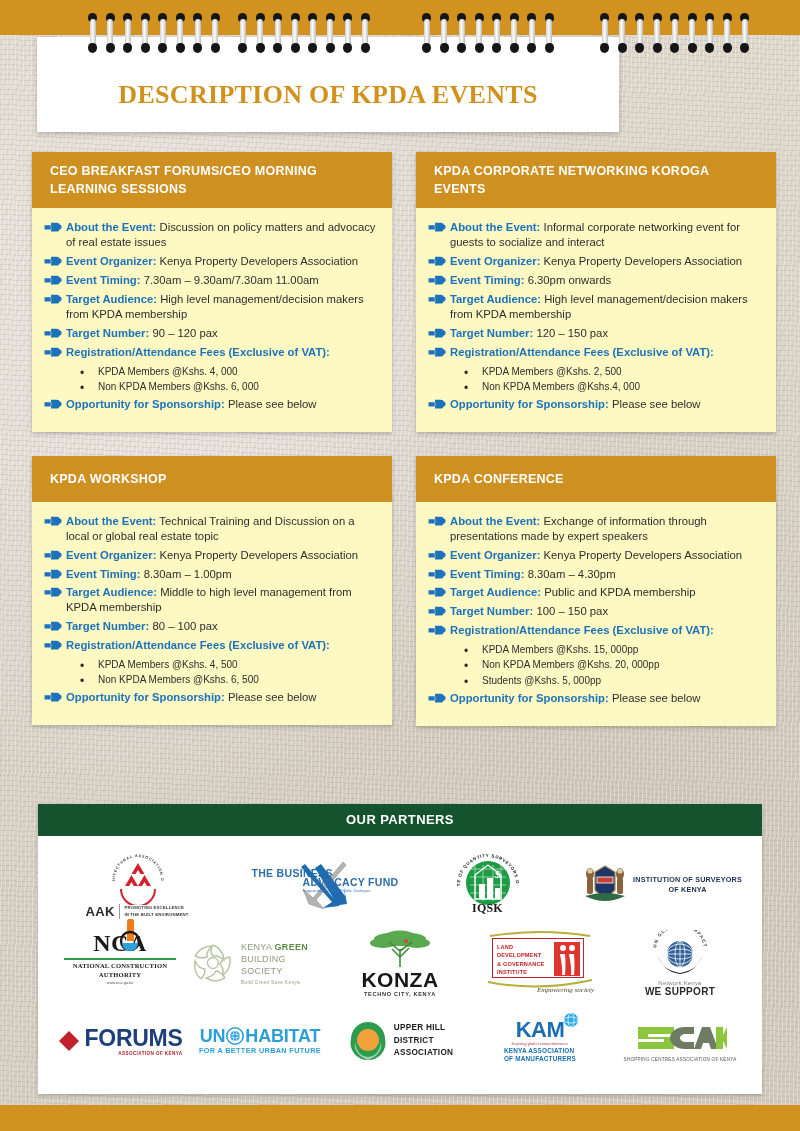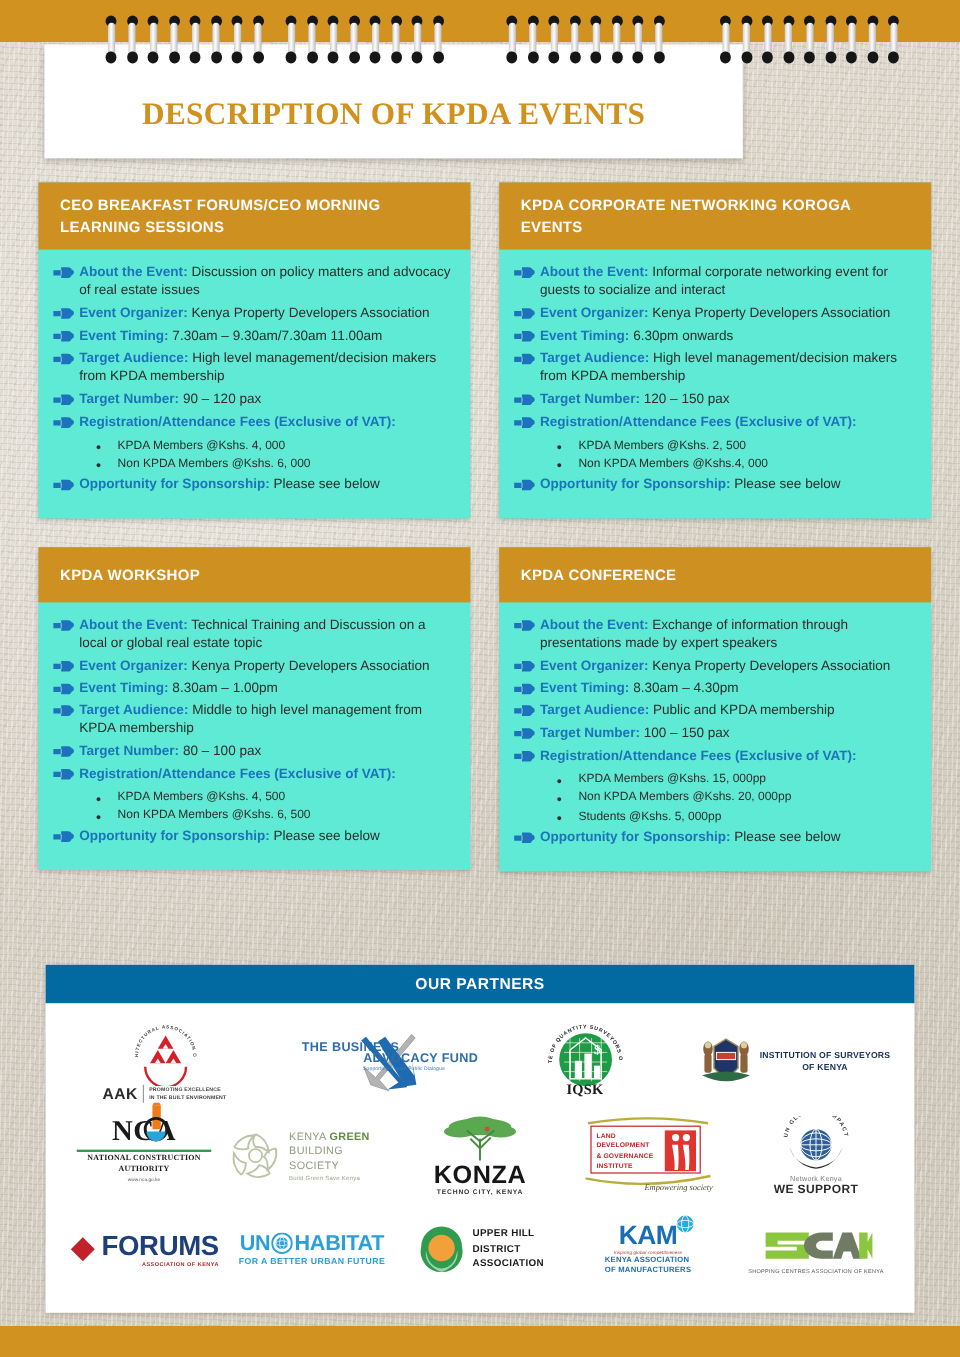"CEO BREAKFAST FORUMS/CEO MORNING" .card { background: #5eead4 -> #fef9c3 }
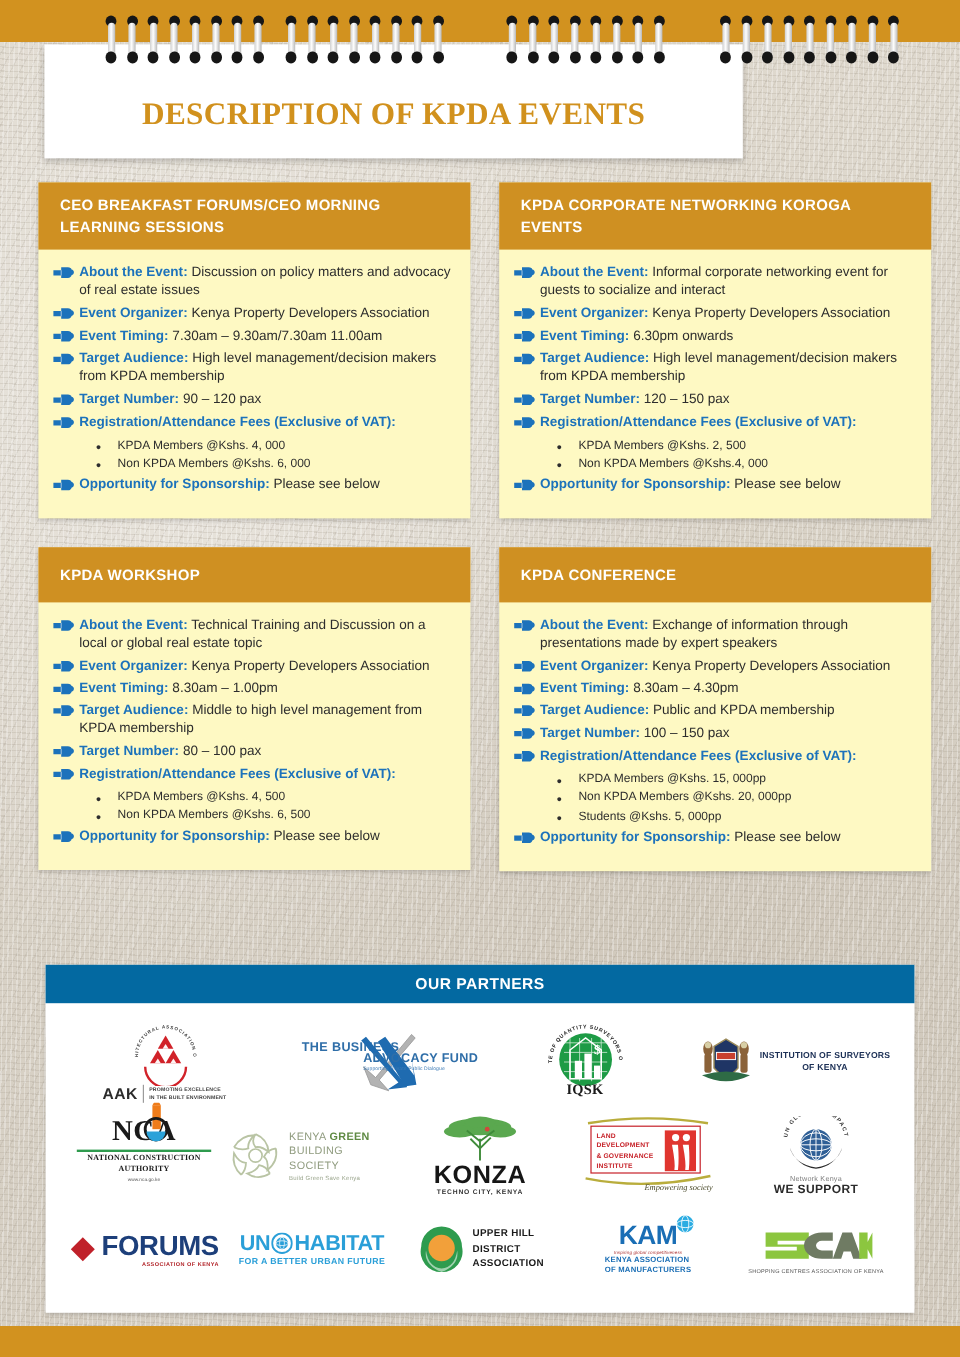"OUR PARTNERS" .partners-header { background: #0369a1 -> #14532d }
